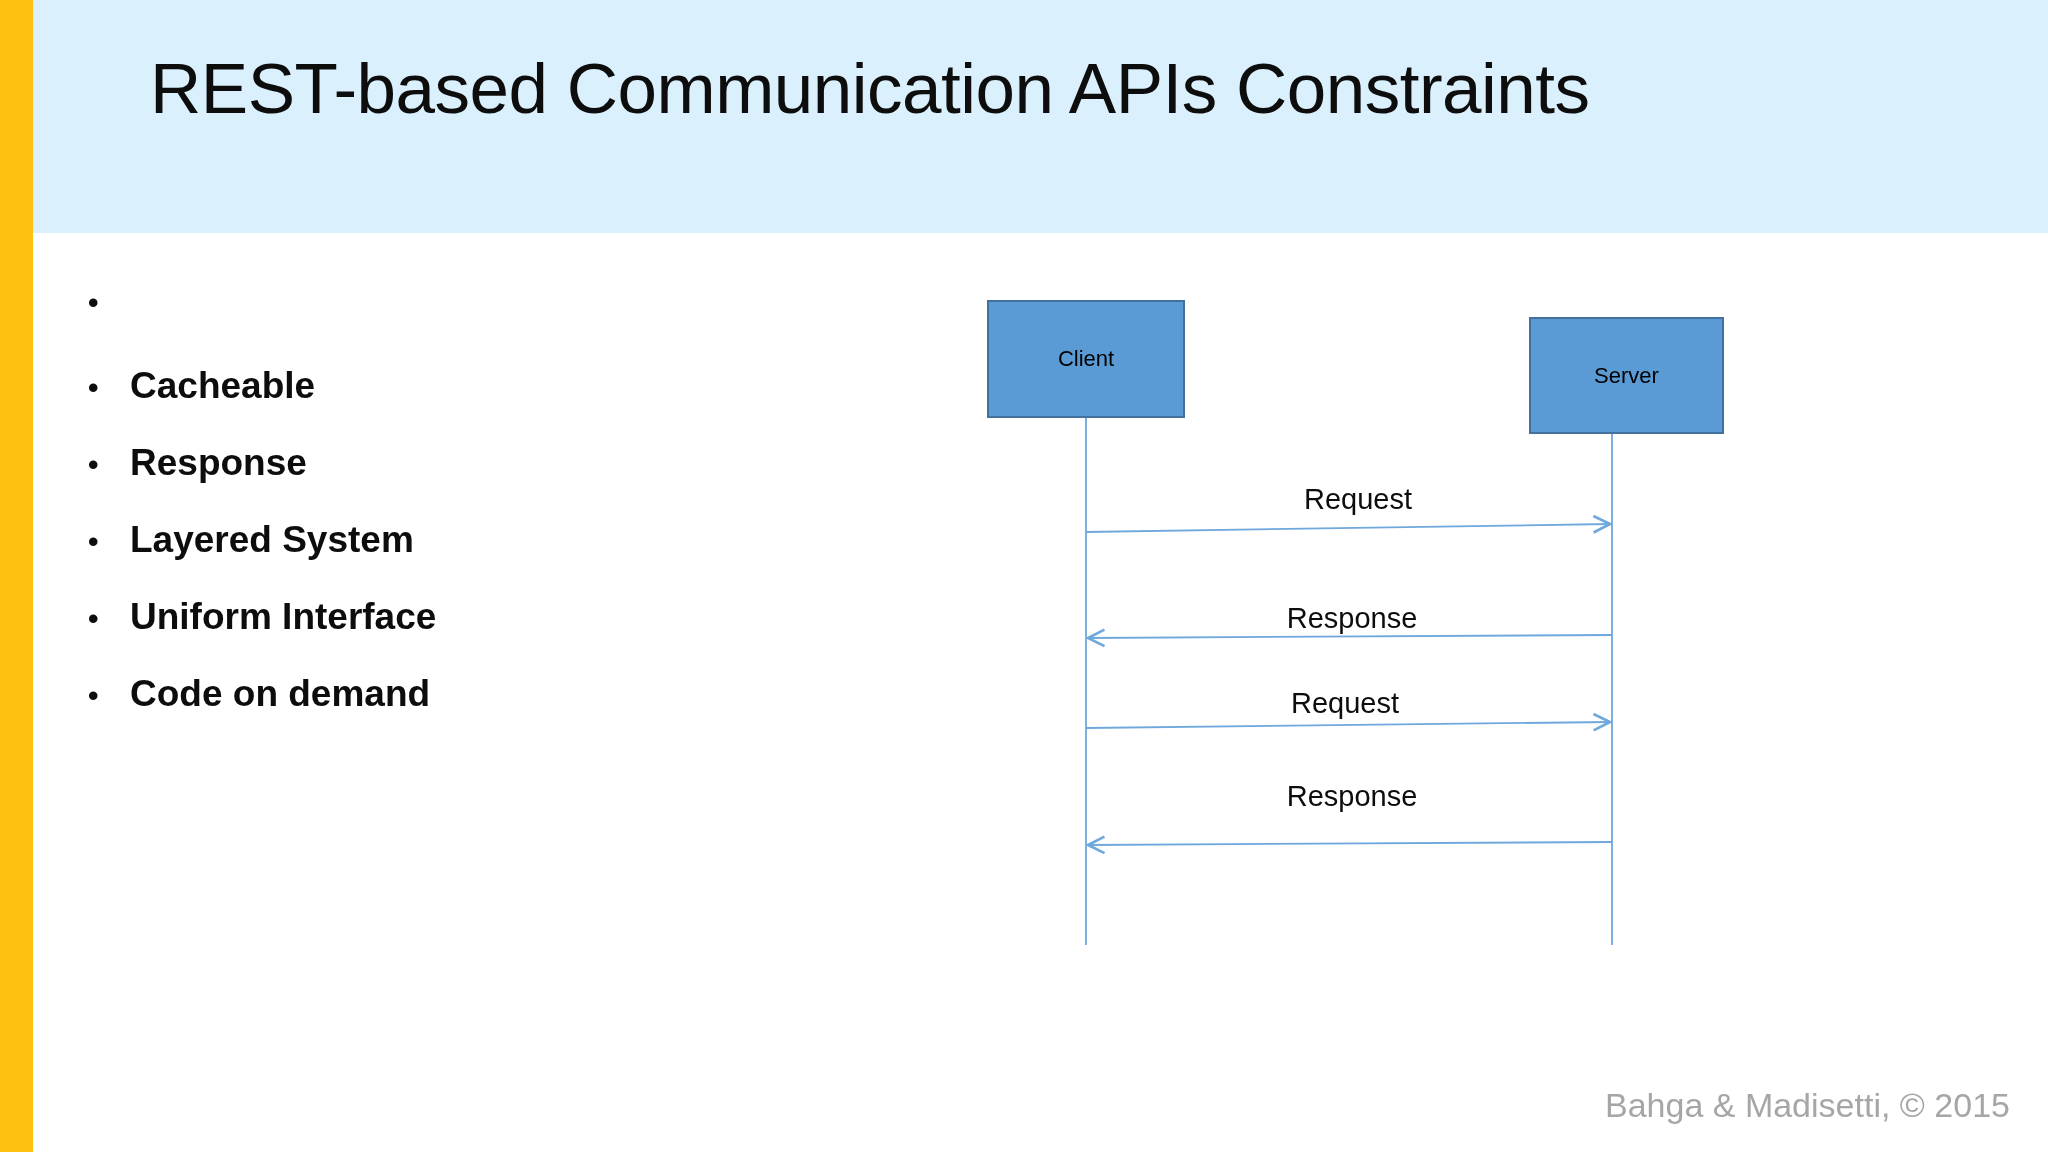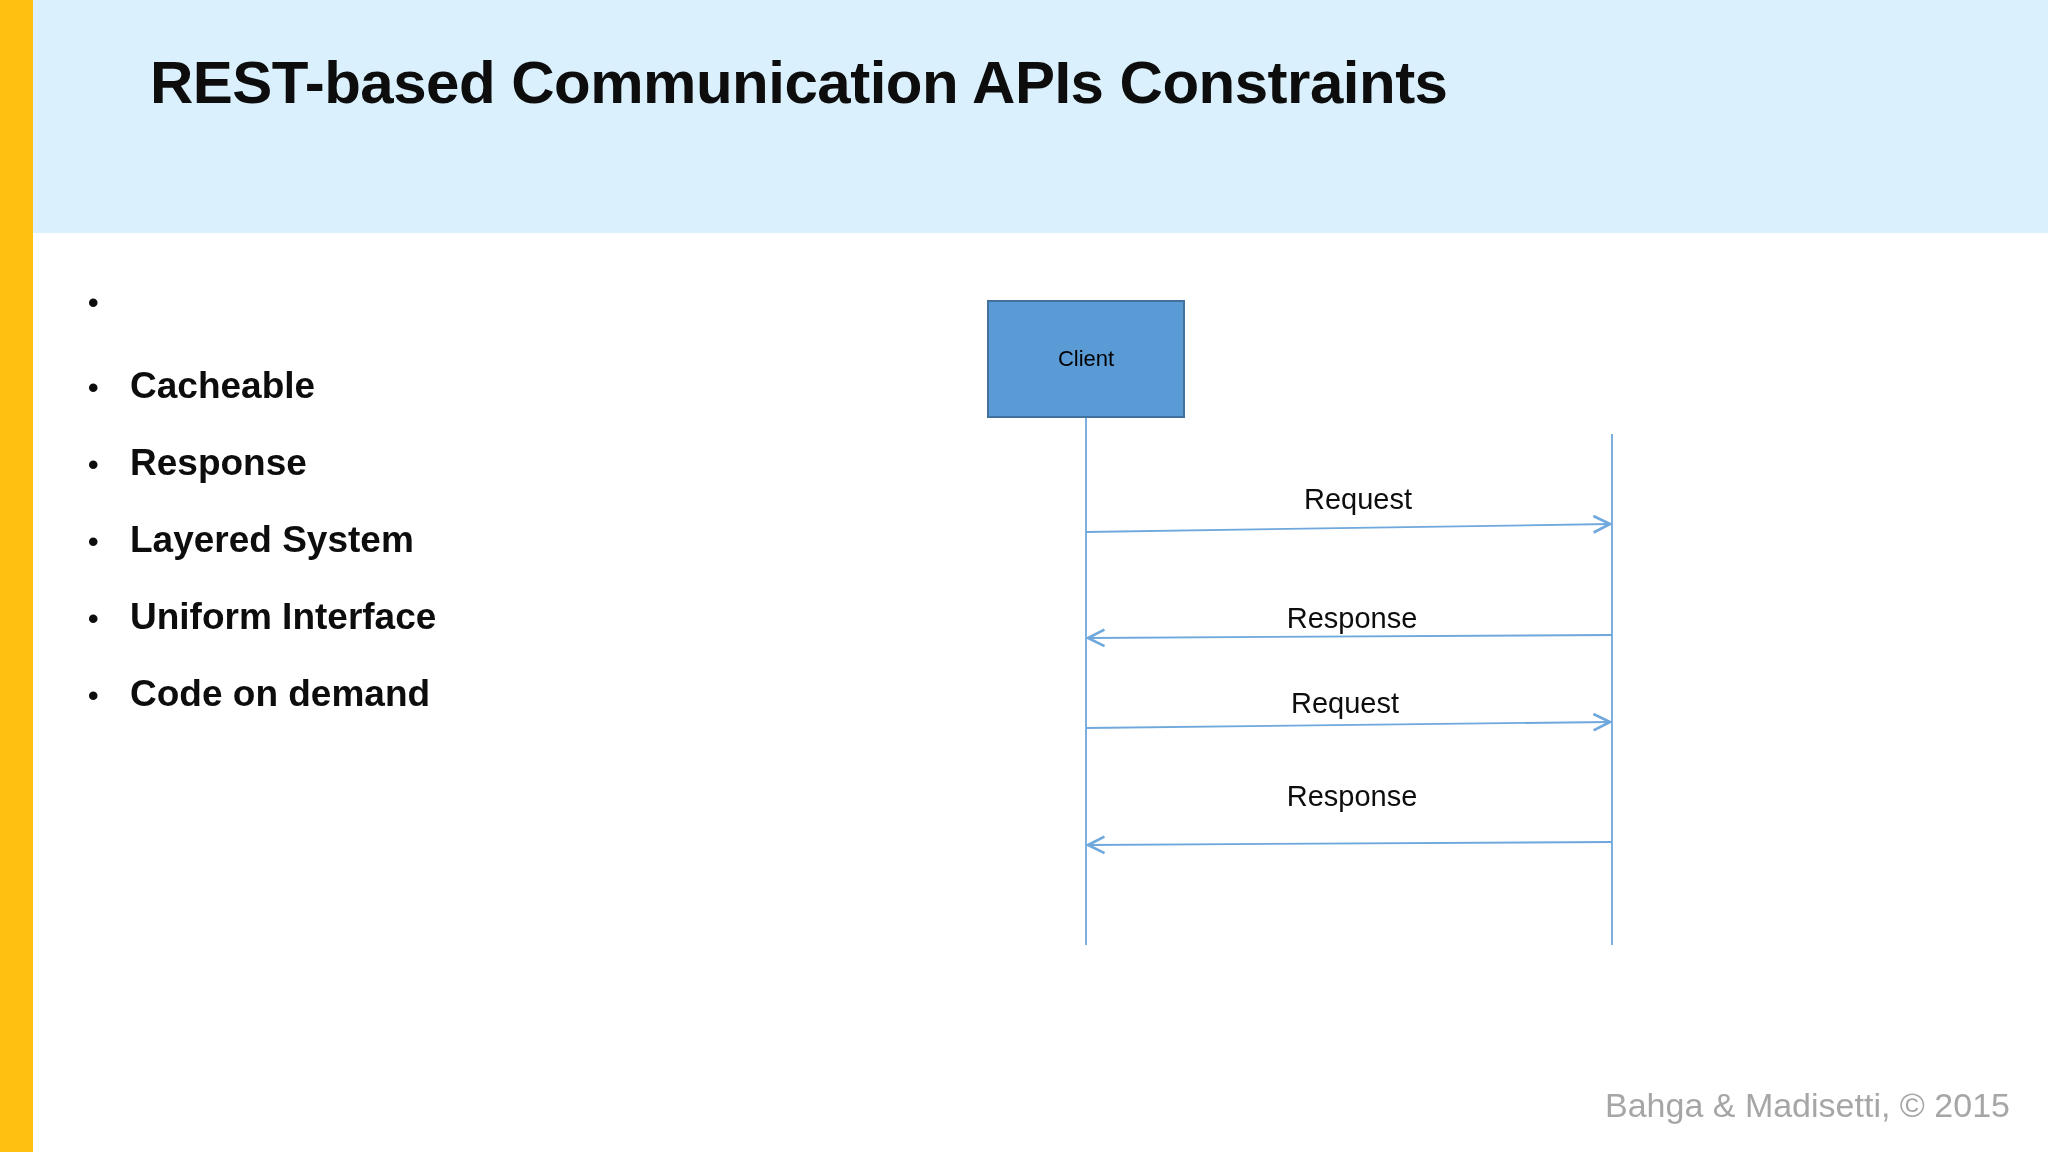"REST-based Communication APIs" .slide-title { font-size: 60px -> 71px; font-weight: 700 -> 400 }
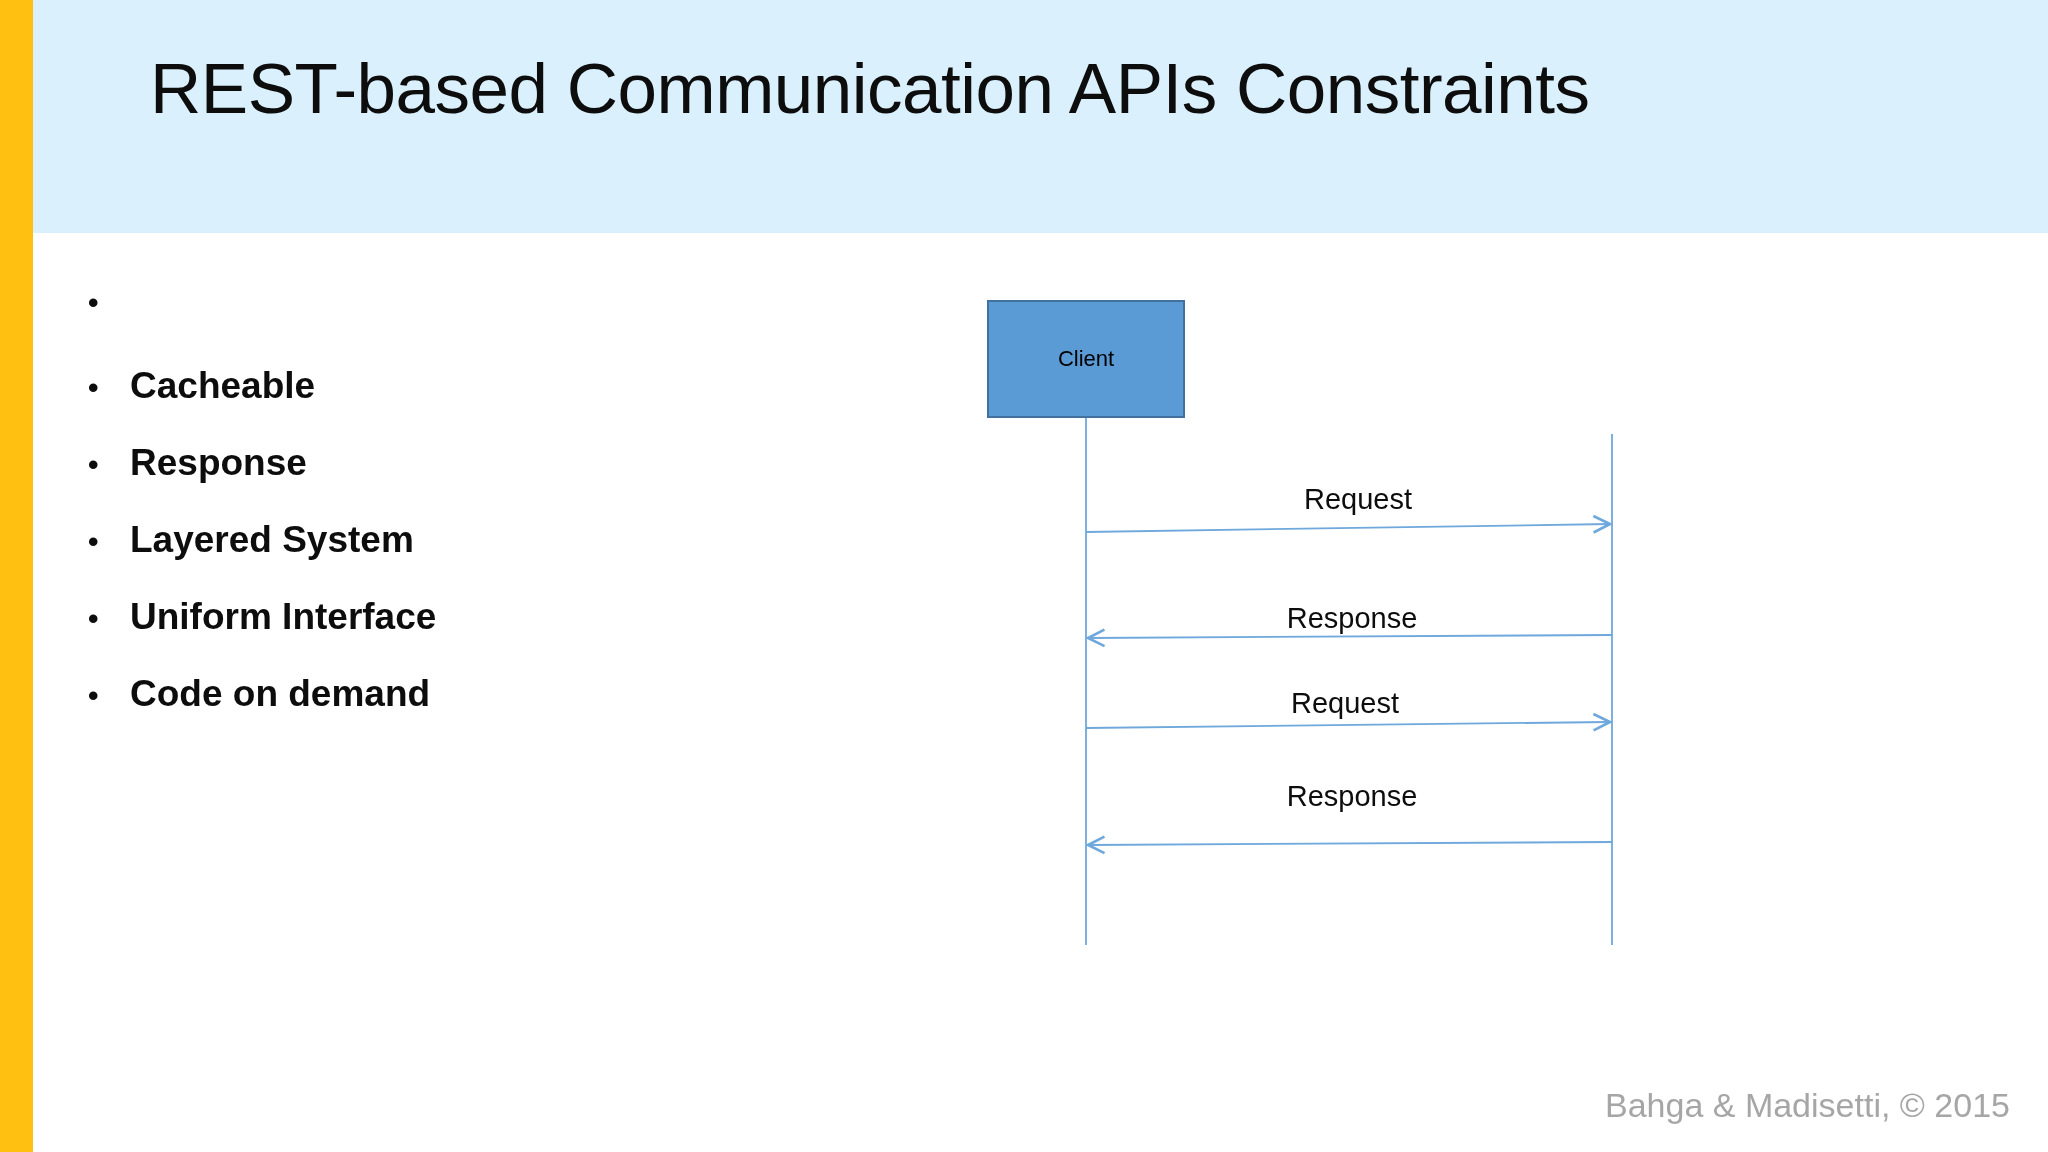"Server" div.node-box { html: none -> <div> <span>Server</span> </div> }
